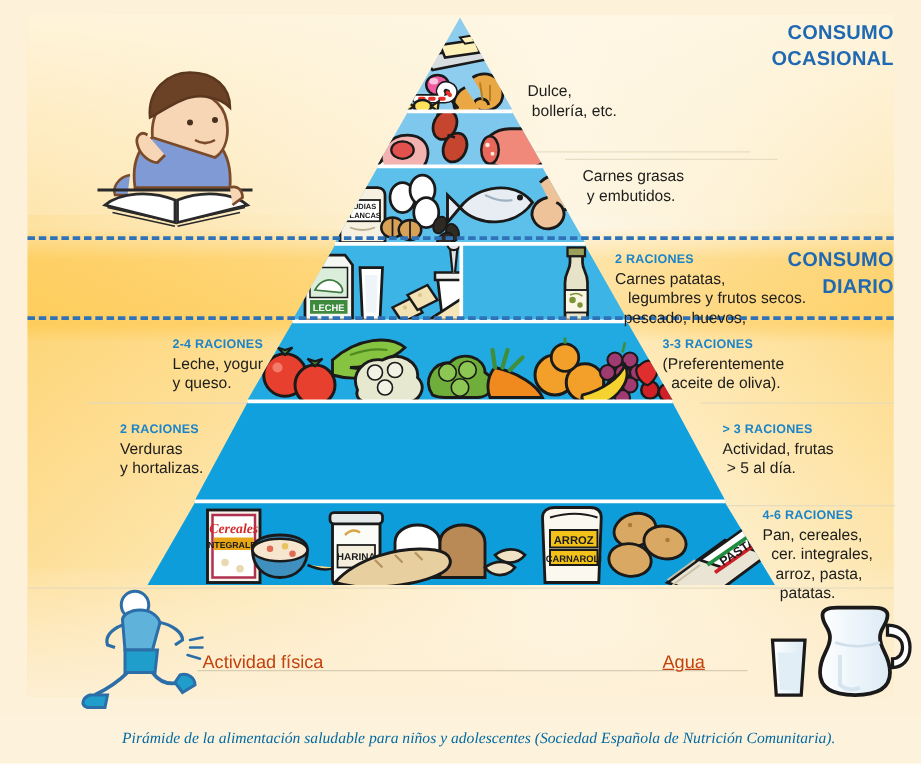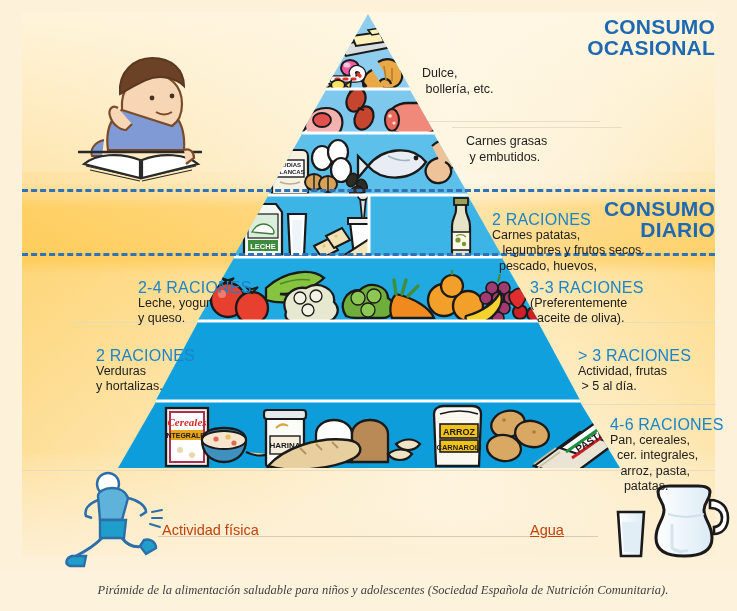"CONSUMO" .hdr { font-size: 21px -> 16px }
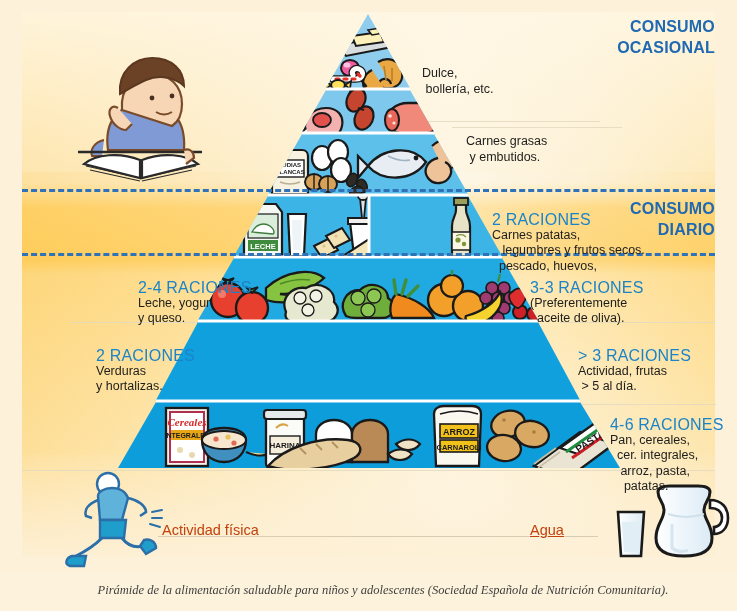"2 RACIONES" .callout .rac { font-size: 16px -> 10px; font-weight: normal -> bold; margin-top: 12px -> none }
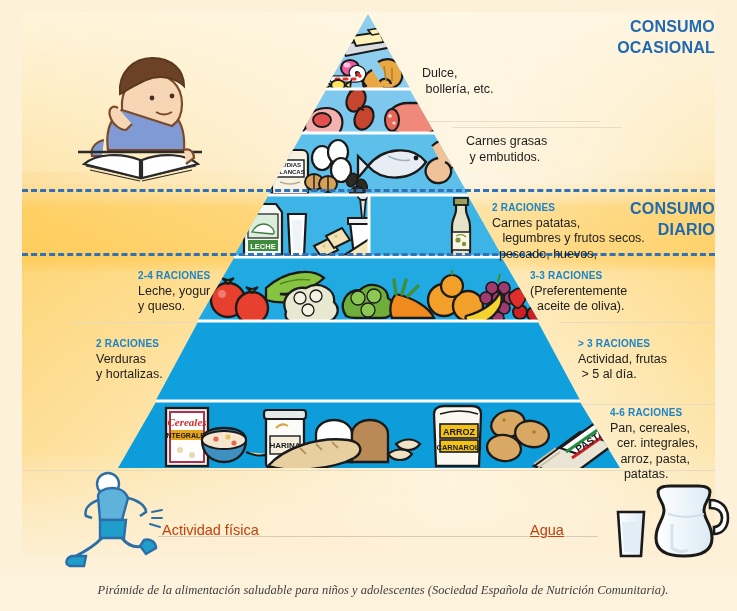"Pirámide de la alimentación saludable" .caption { color: #404040 -> #0369a1 }
